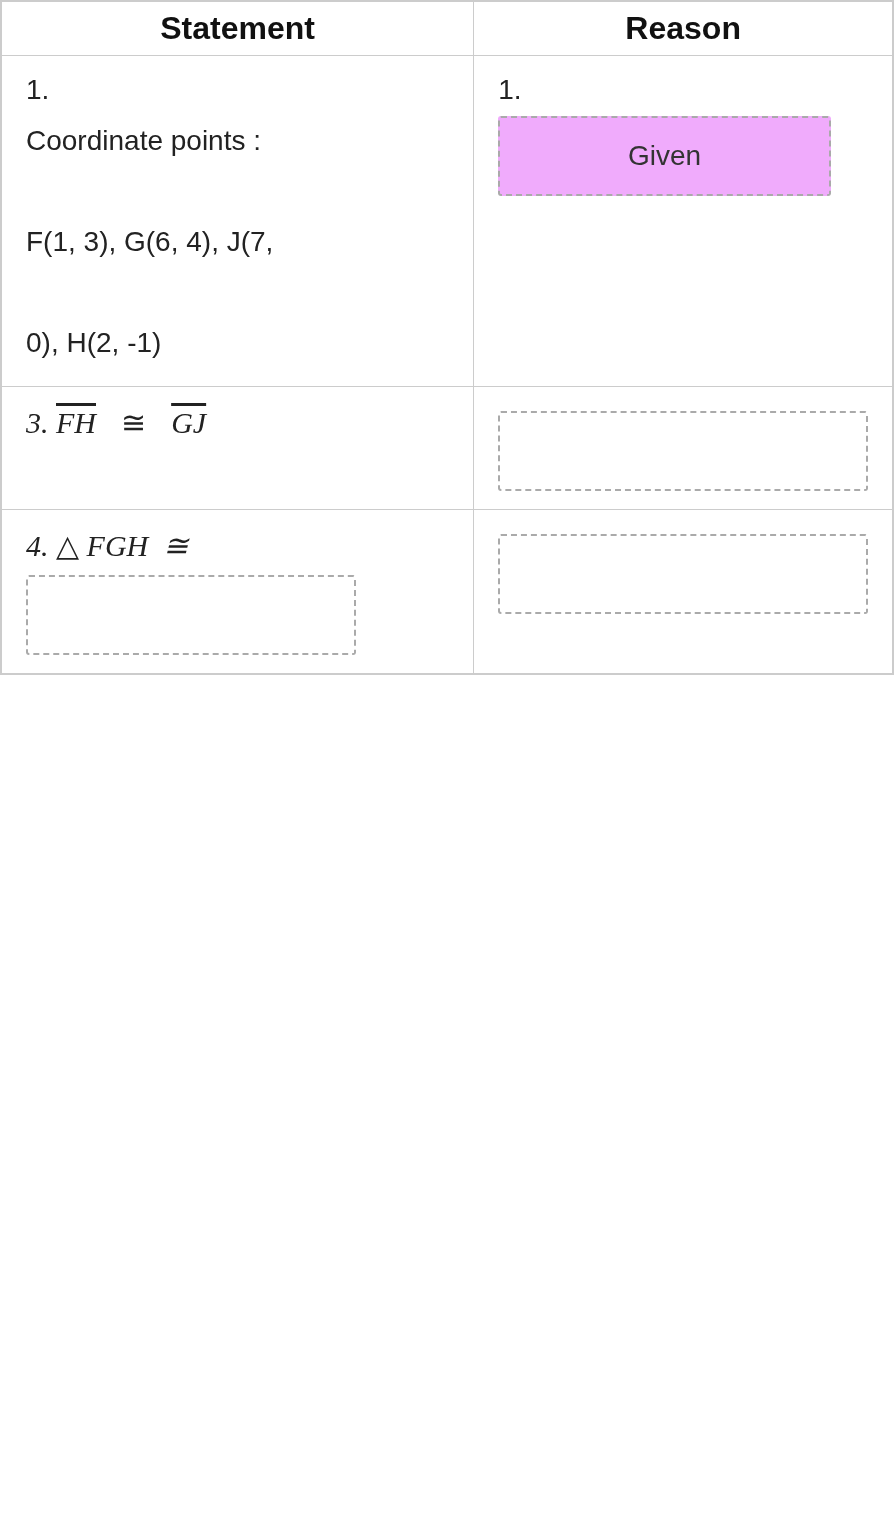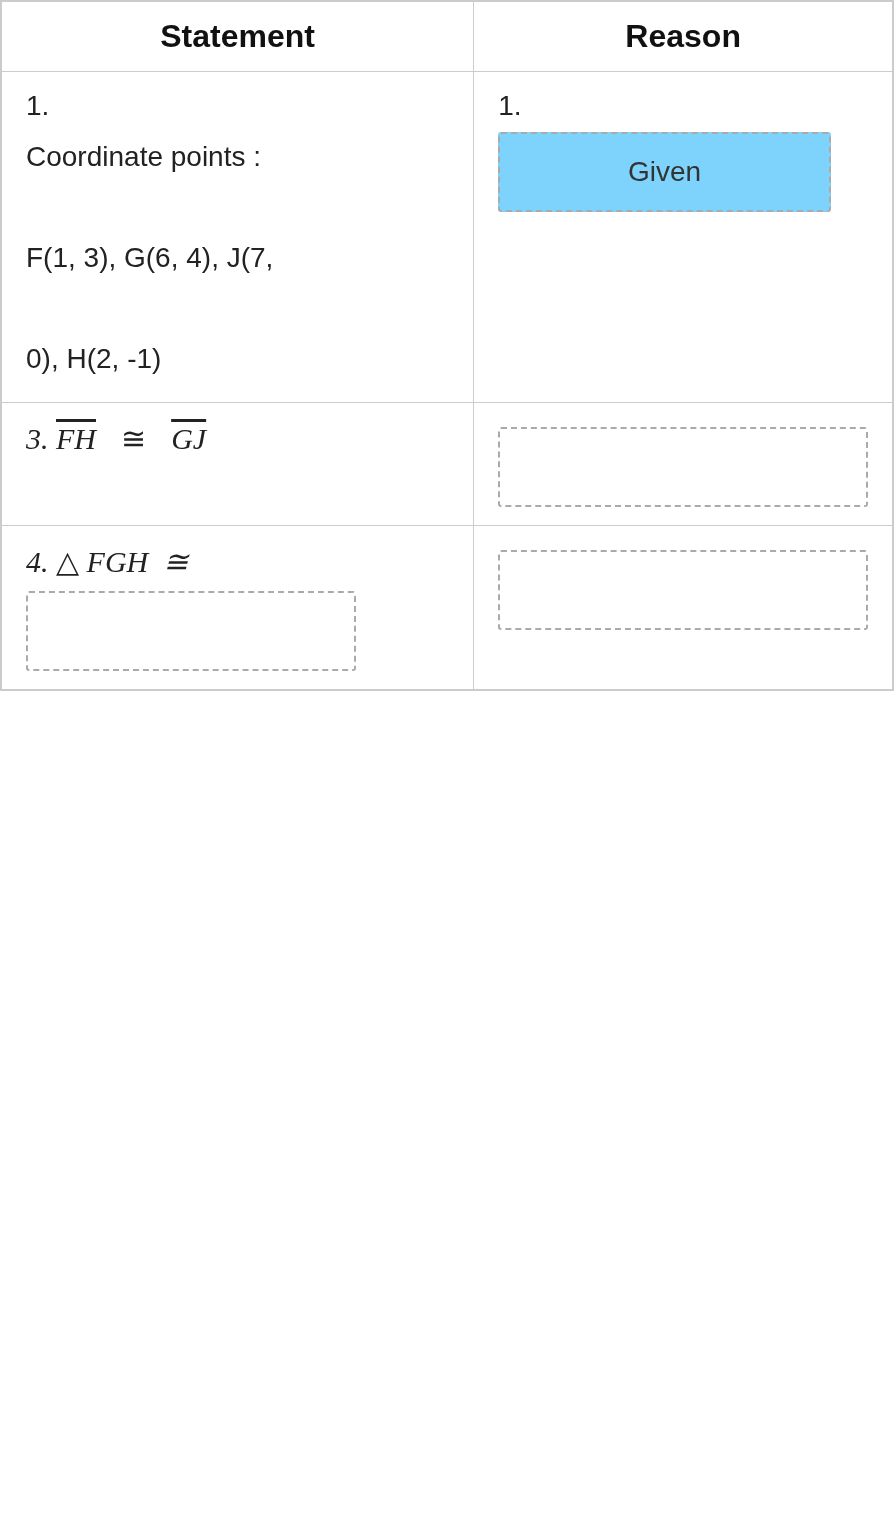"Statement" .proof-table thead th { padding: 16px 28px -> 8px 28px }
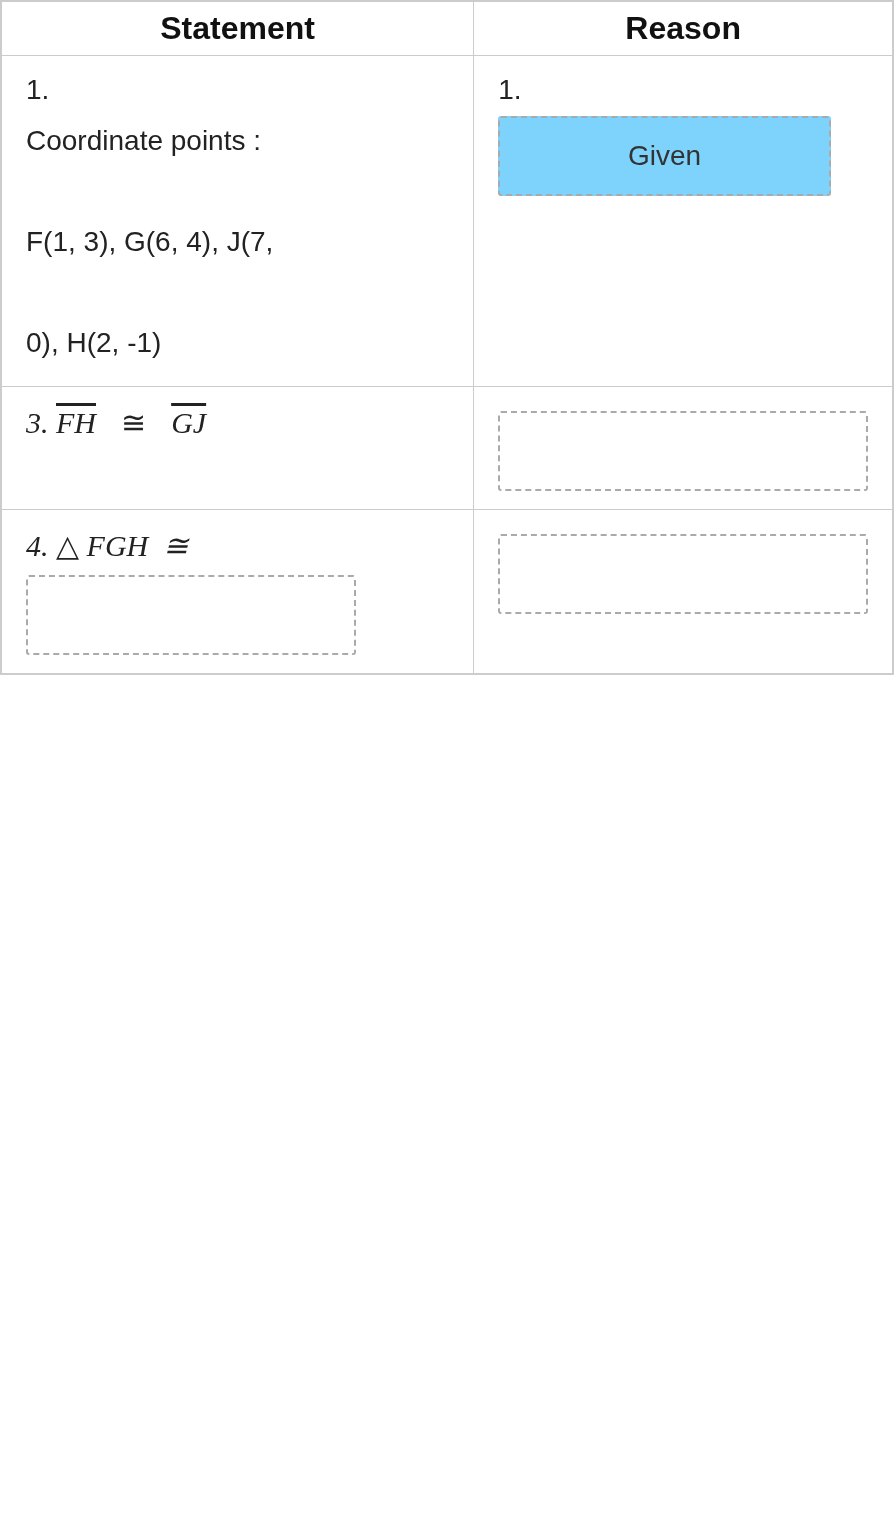"Given" .dashed-box-filled { background: #7dd3fc -> #f0abfc }
